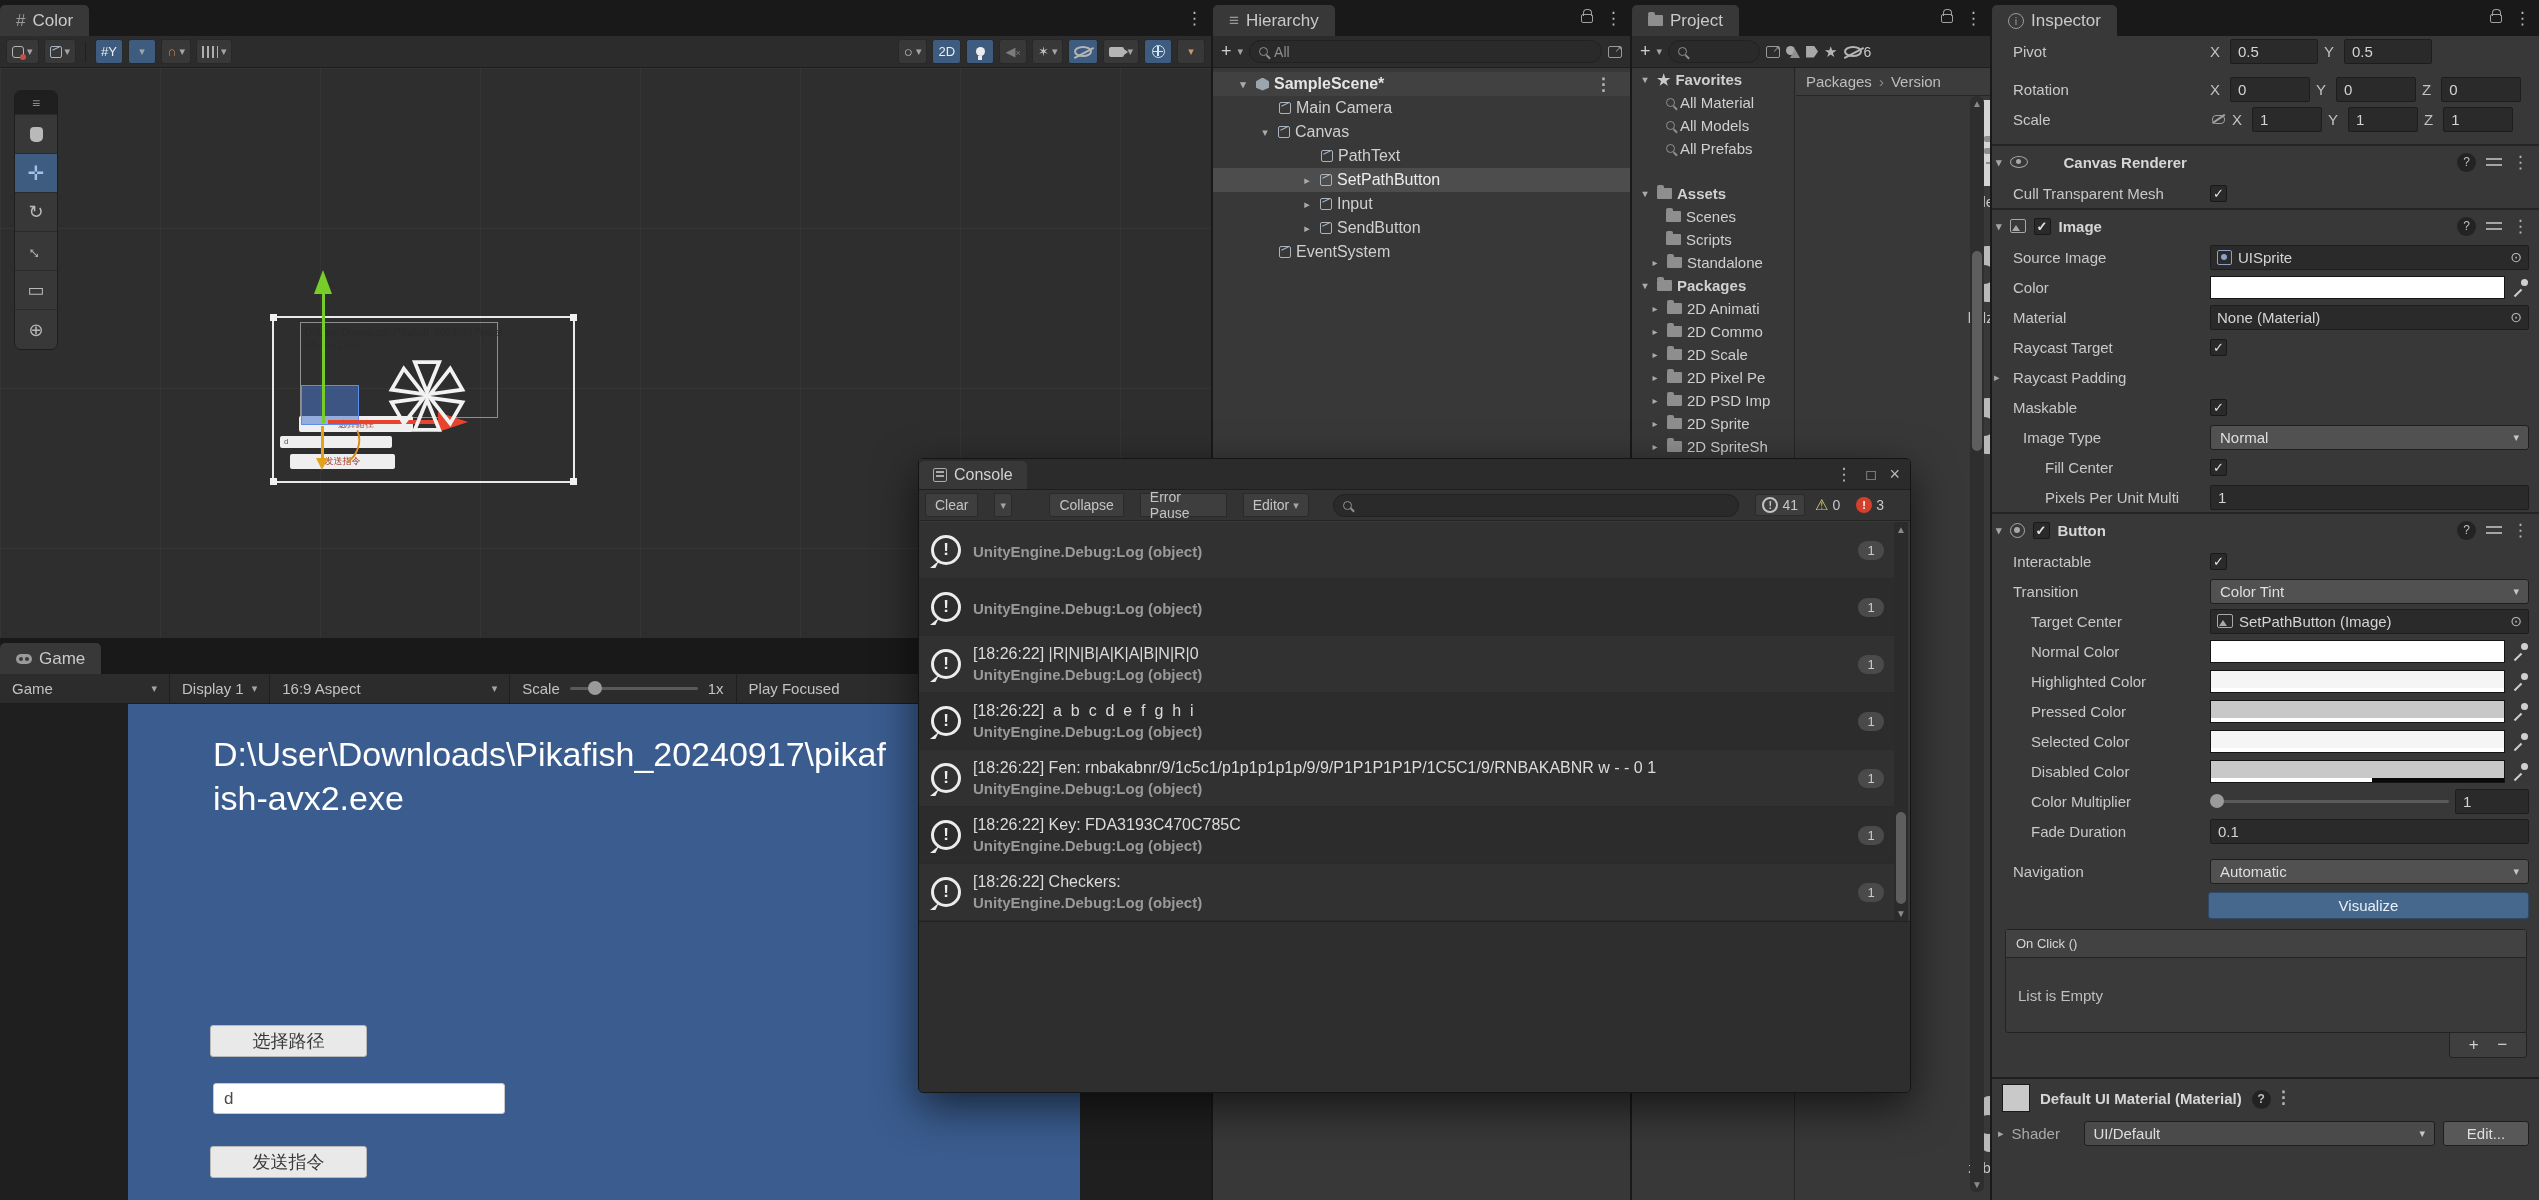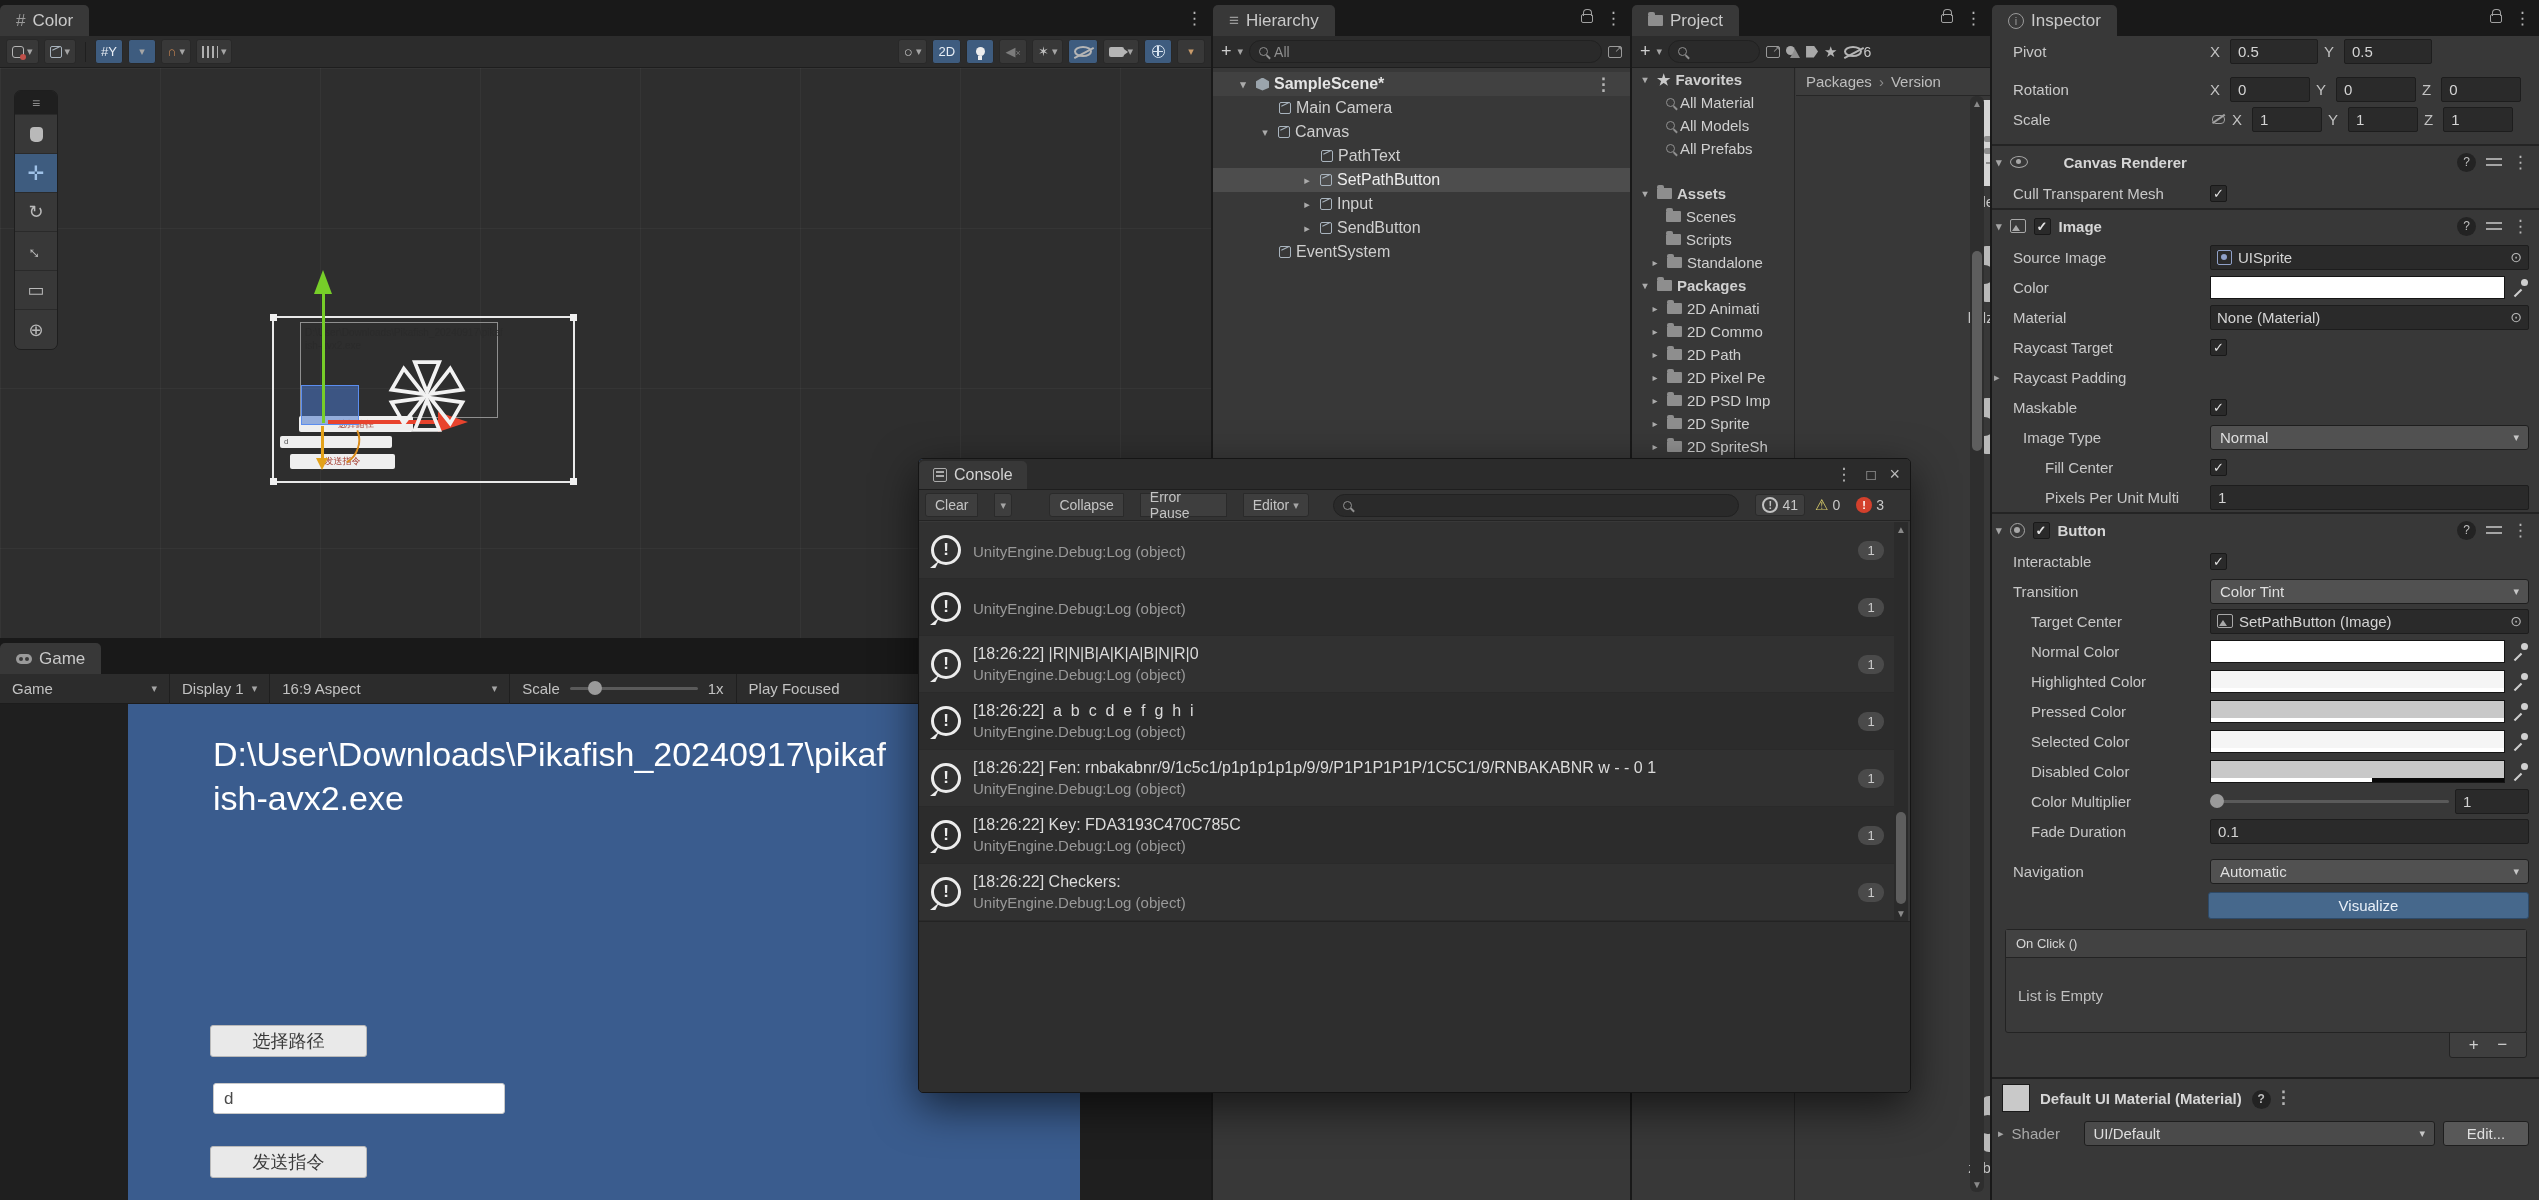"2D Path" span { text: Path -> Scale }
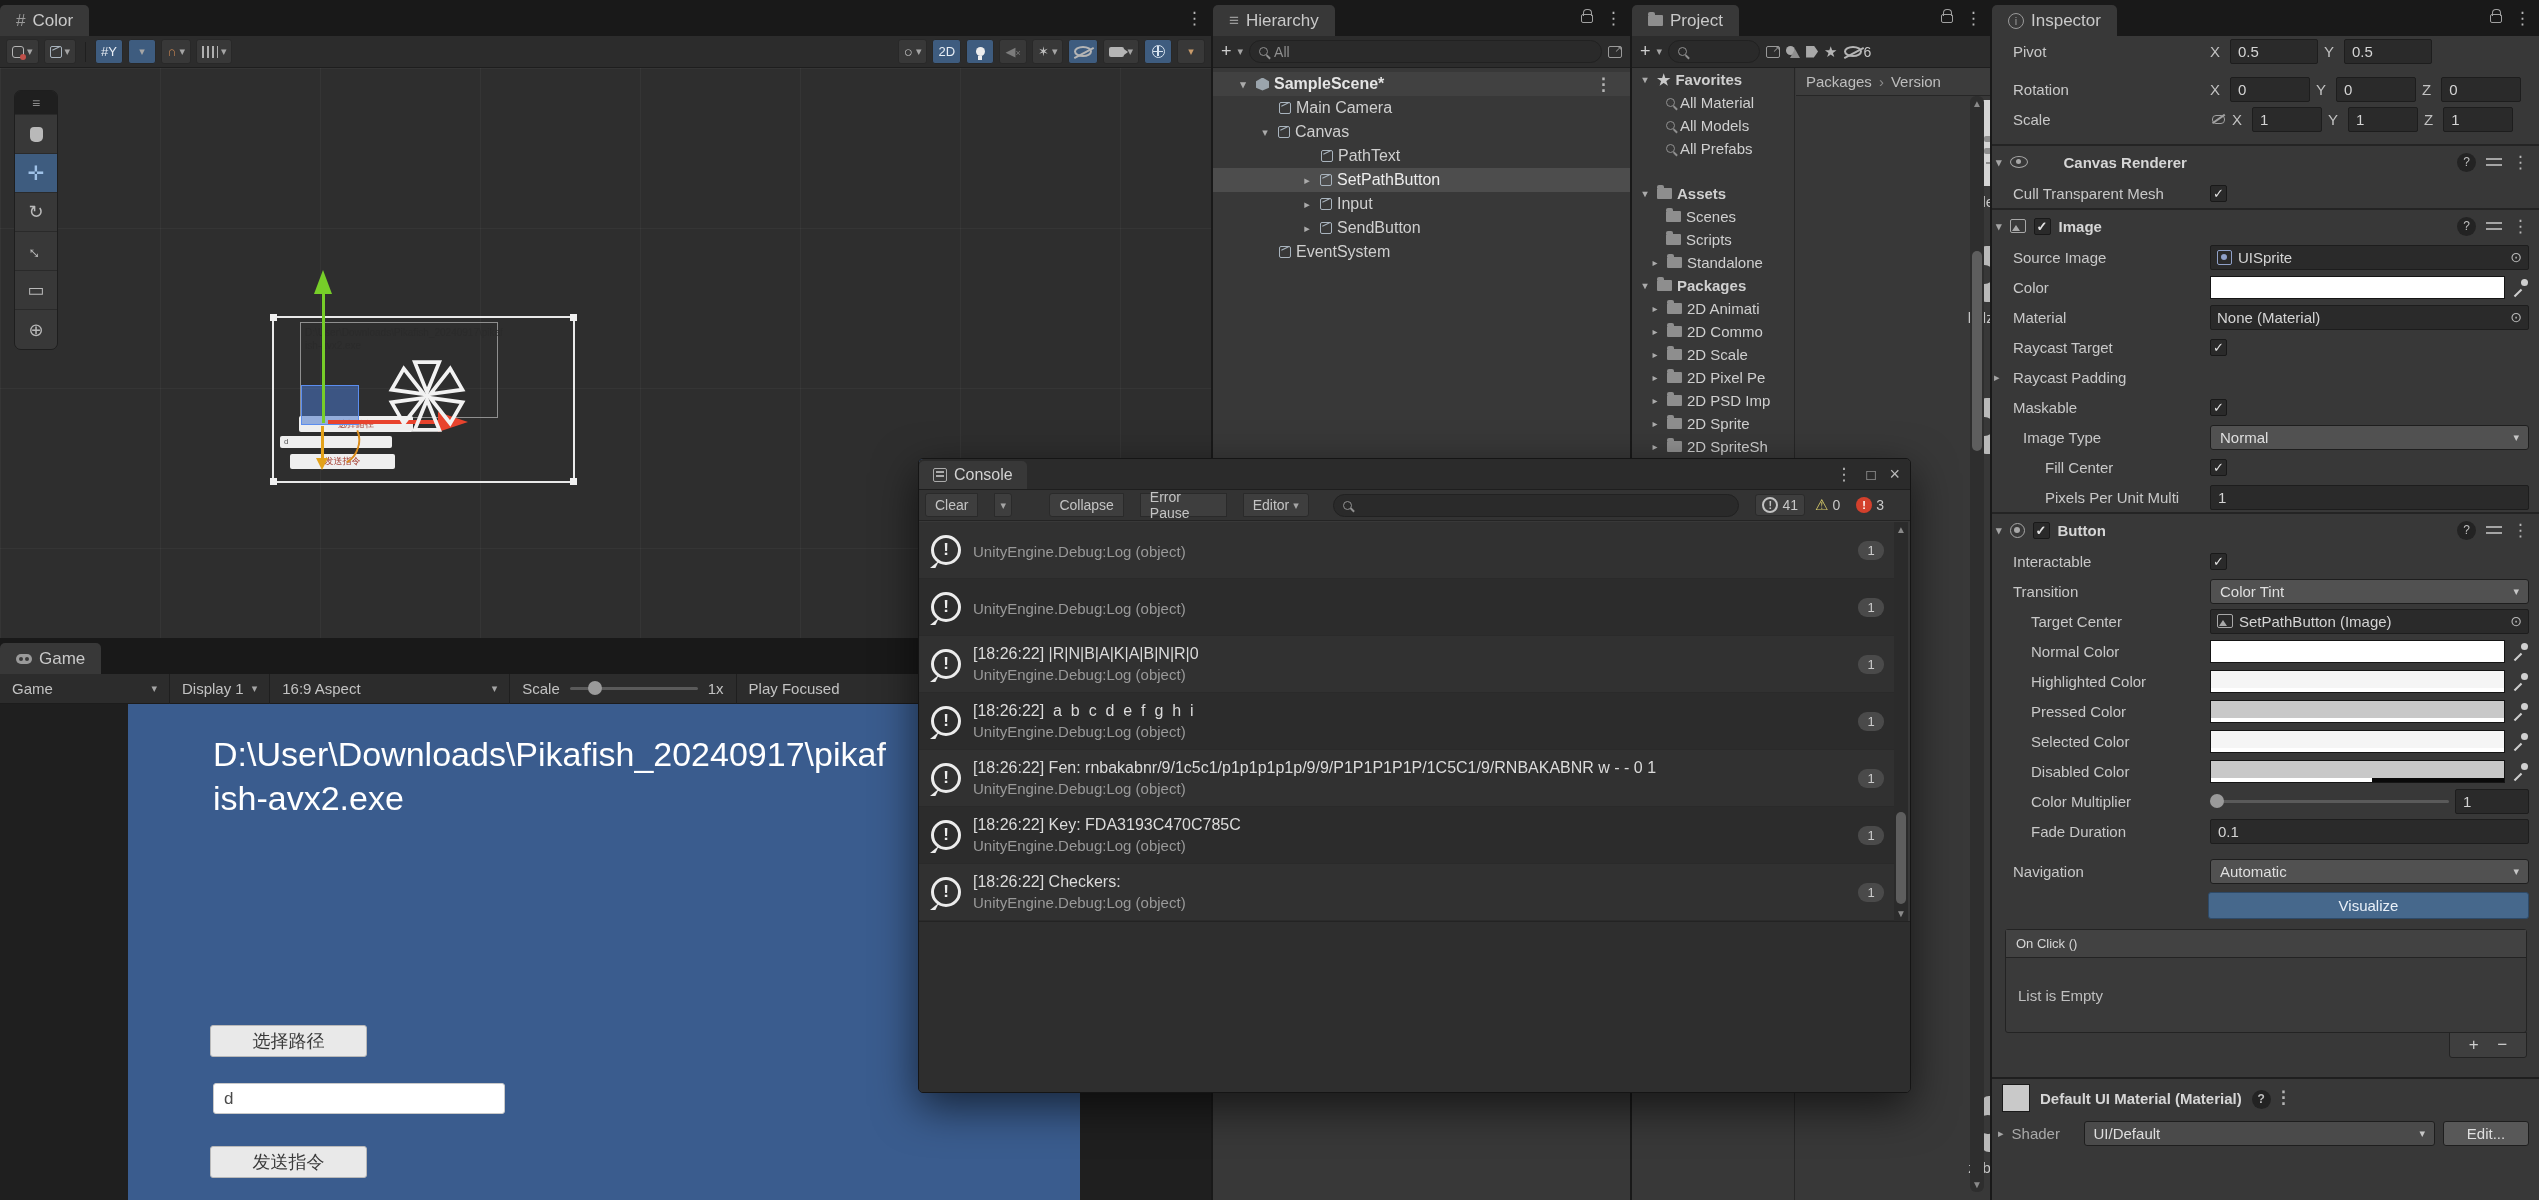"UnityEngine.Debug:Log (object)" .logline2 { font-weight: none -> bold }
